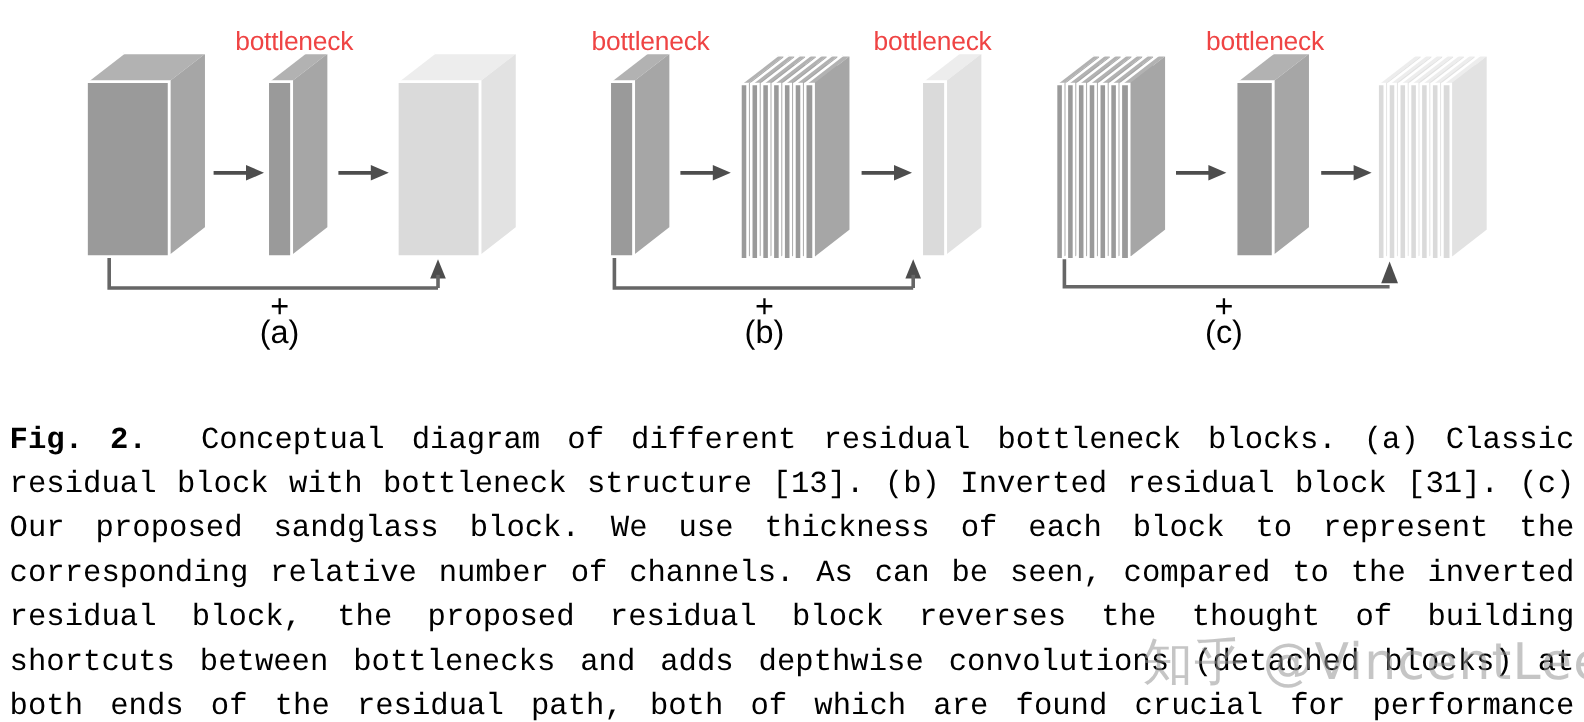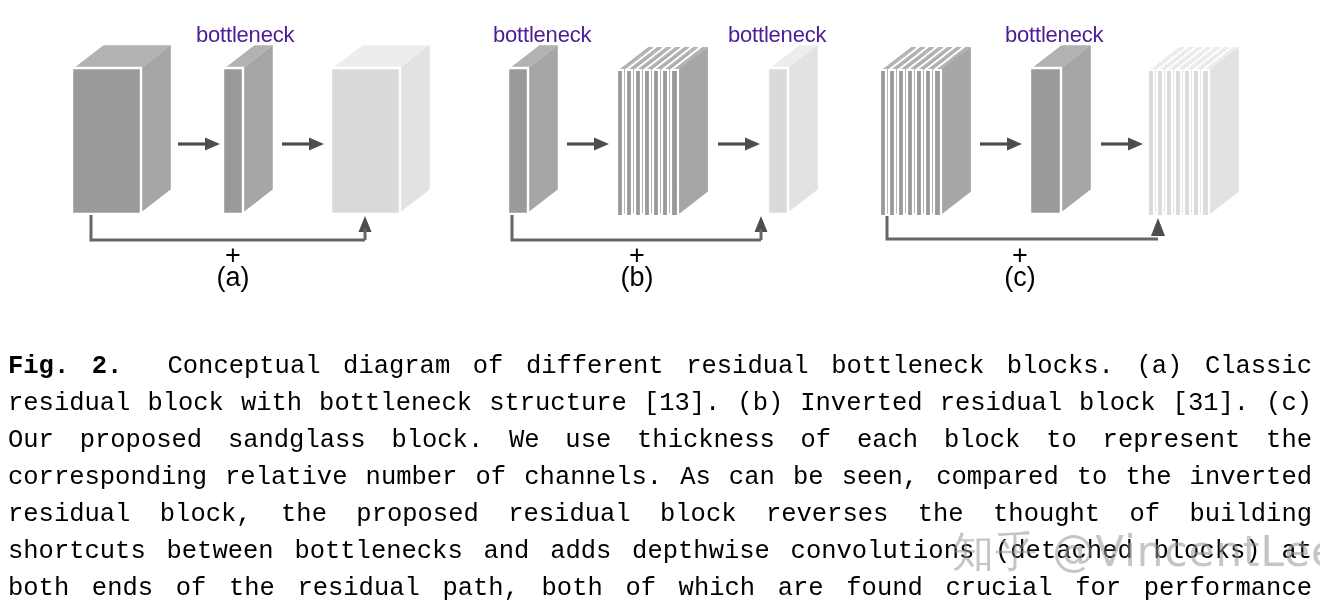"bottleneck" .blk-label { color: #4c1d95 -> #ef4444 }
